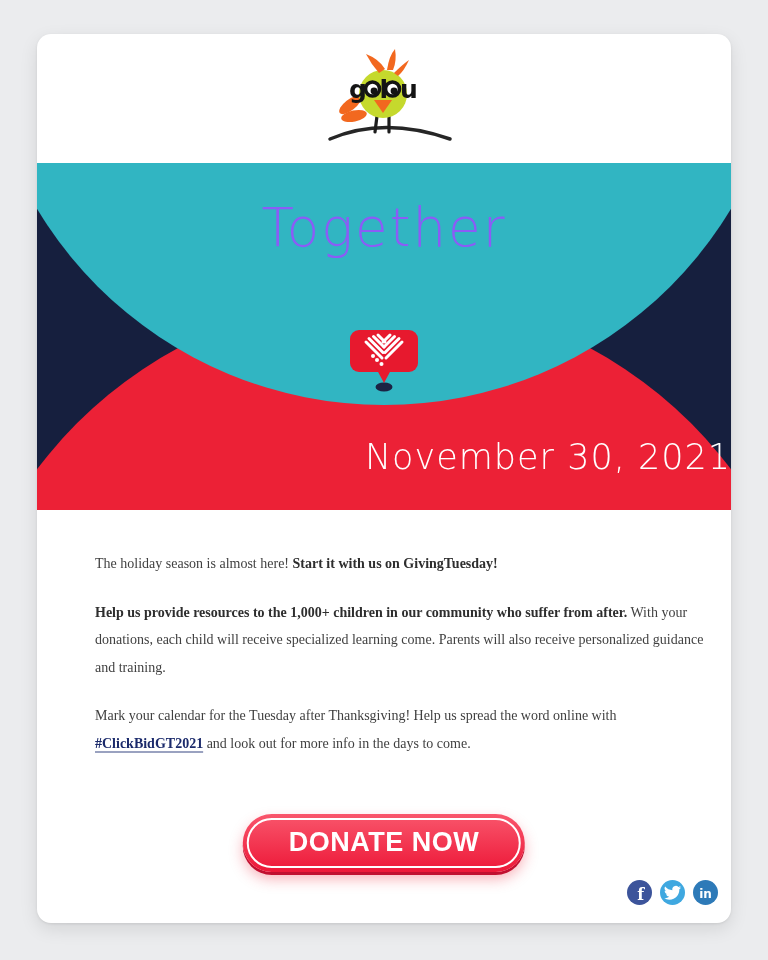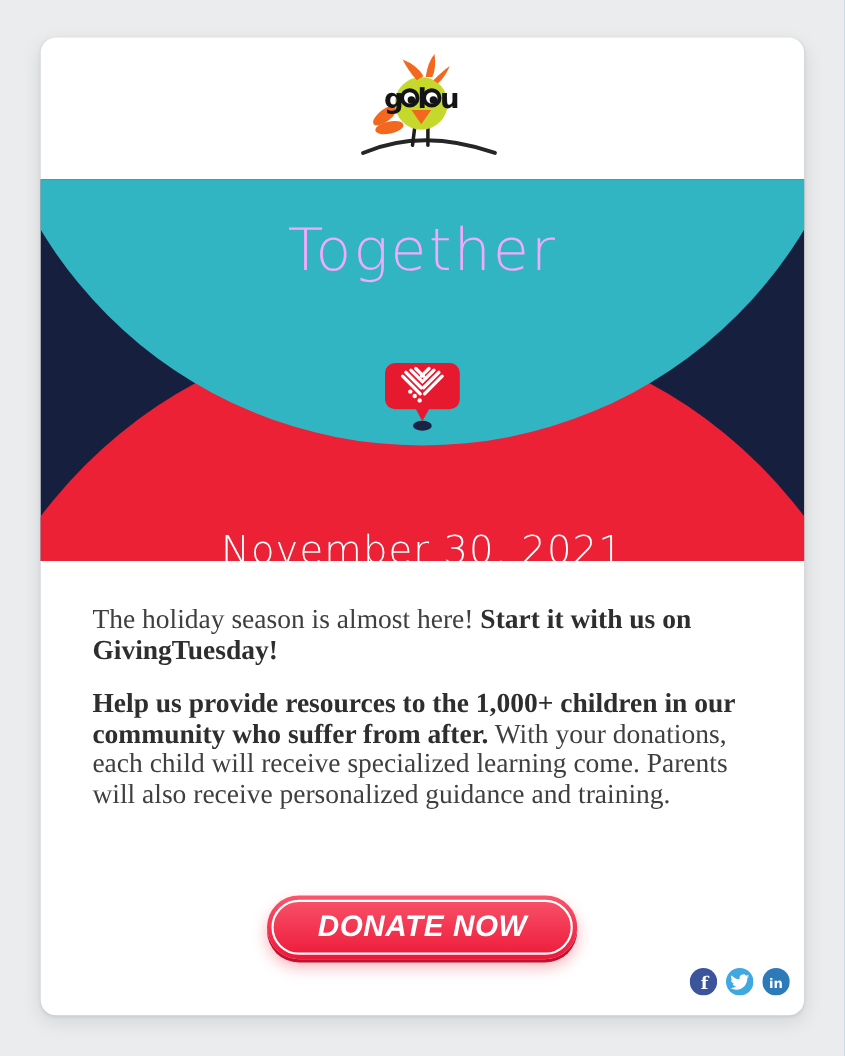"Together" .headline { color: #f0abfc -> #8b5cf6 }
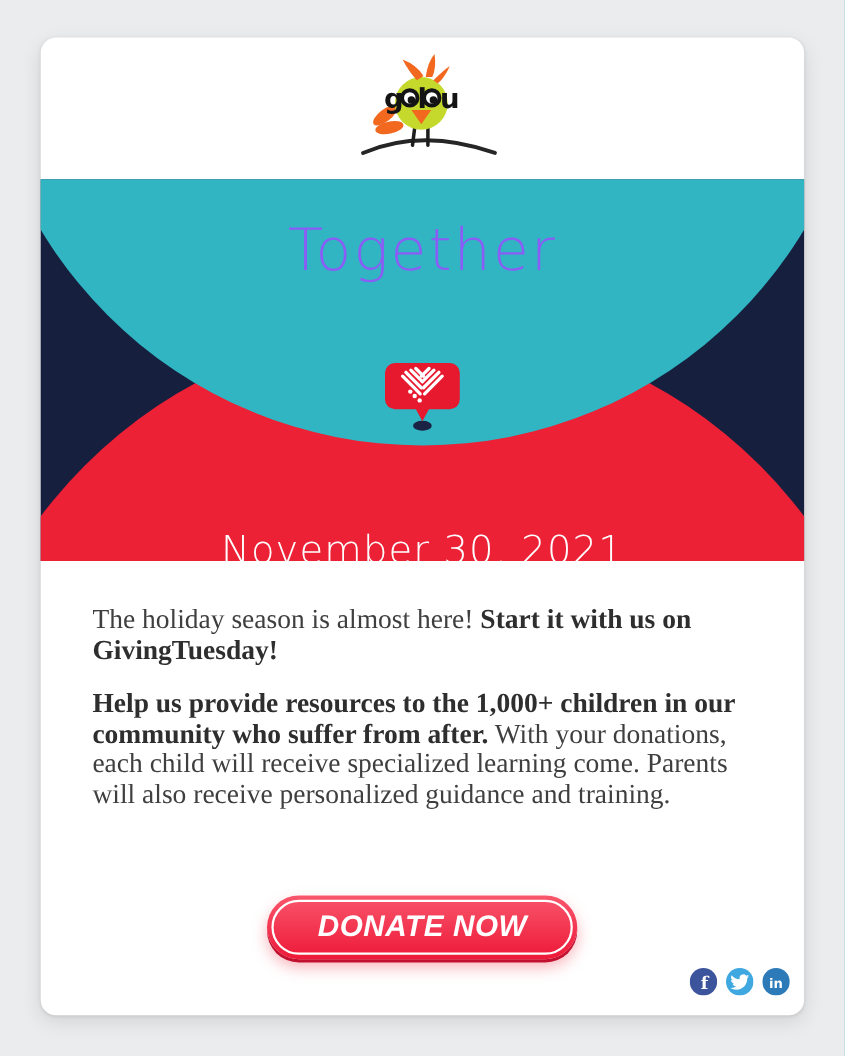"November 30, 2021" .hero-date { margin-top: 44px -> none; text-align: center -> right }
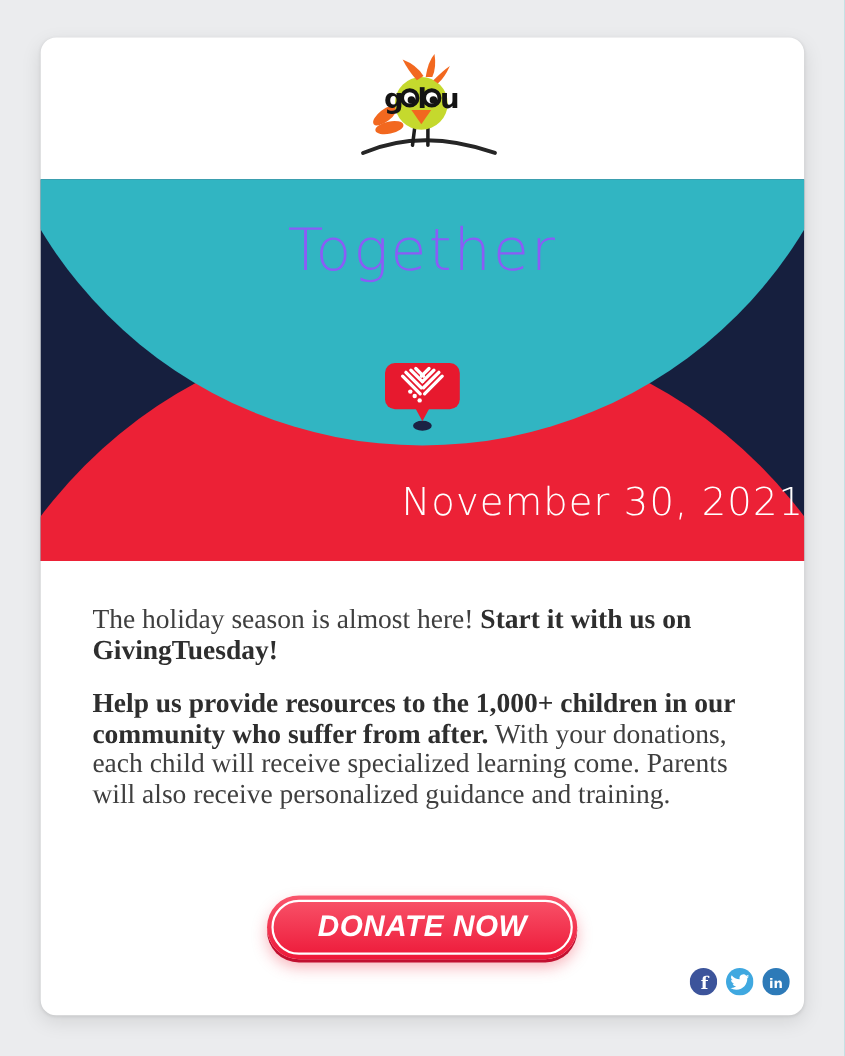"The holiday season is almost" .body-copy { font-size: 25px -> 14px; left: 47px -> 58px }
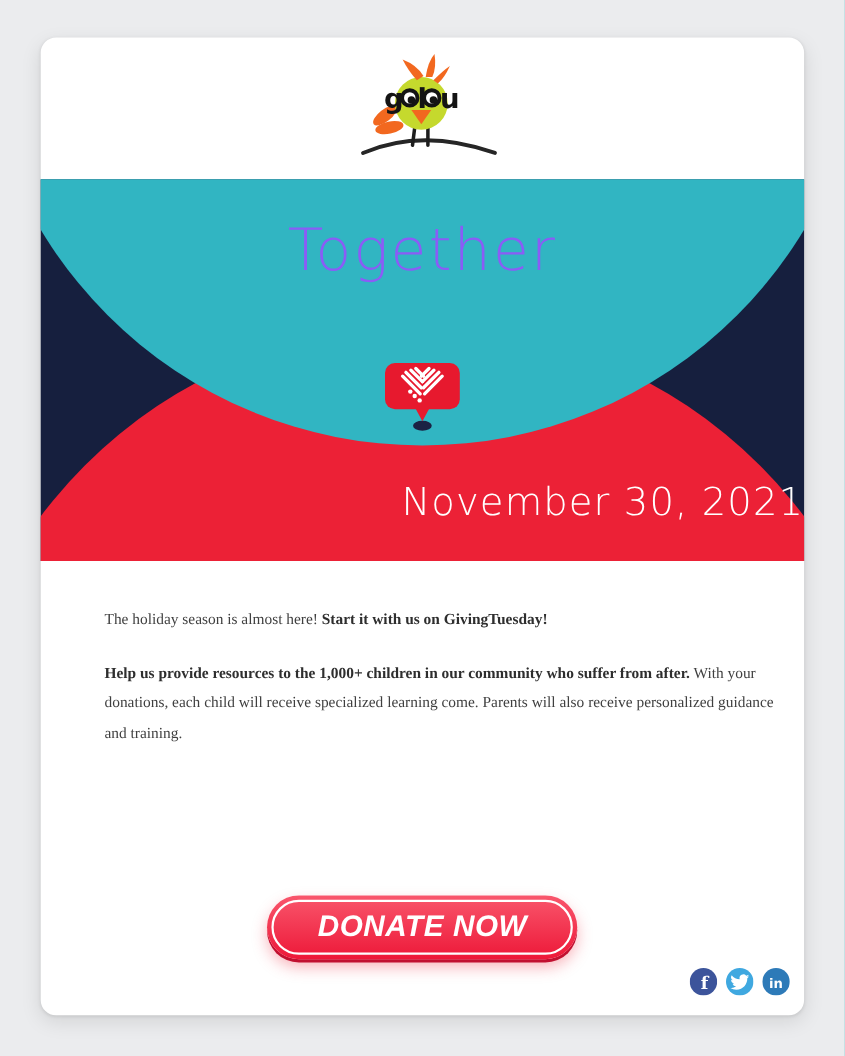"Mark your calendar for the" p { html: none -> <p><span>Mark your calendar for the Tuesday after Thanksgiving! Help us spread the word online with </span><a>#ClickBidGT2021</a><span> and look out for more info in the days to come.</span></p> }
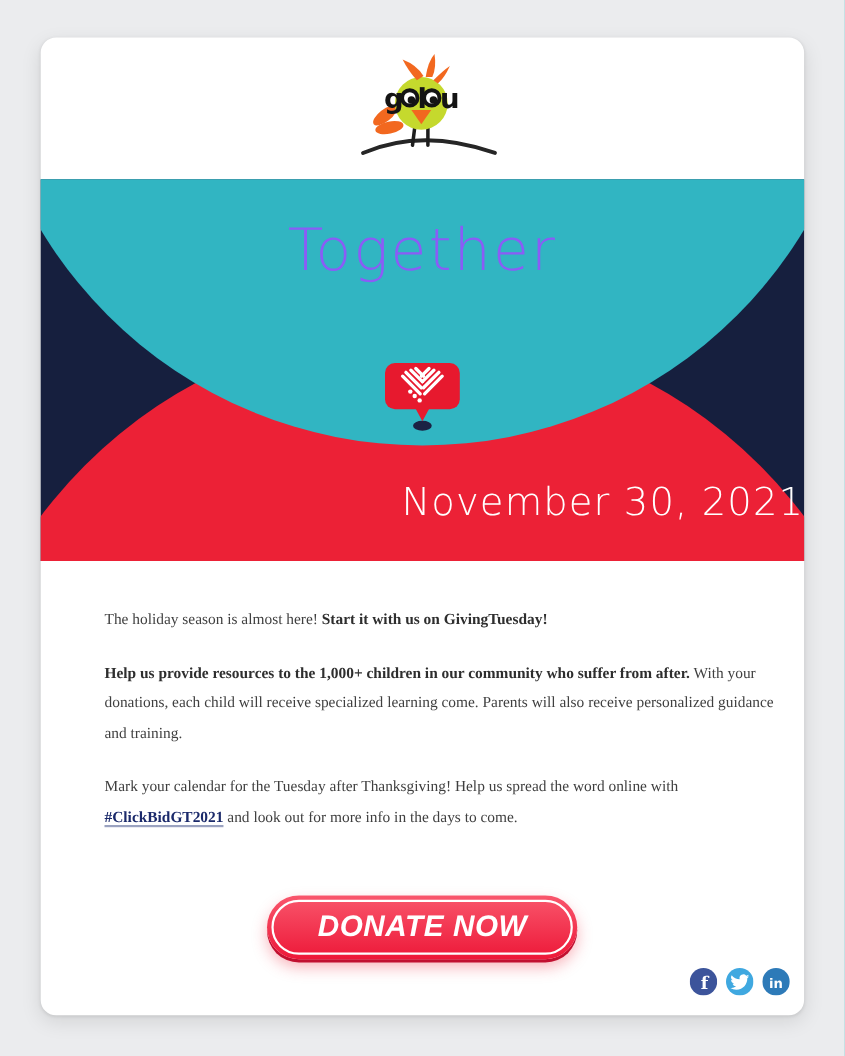"DONATE NOW" .donate-inner { font-style: italic -> none }
